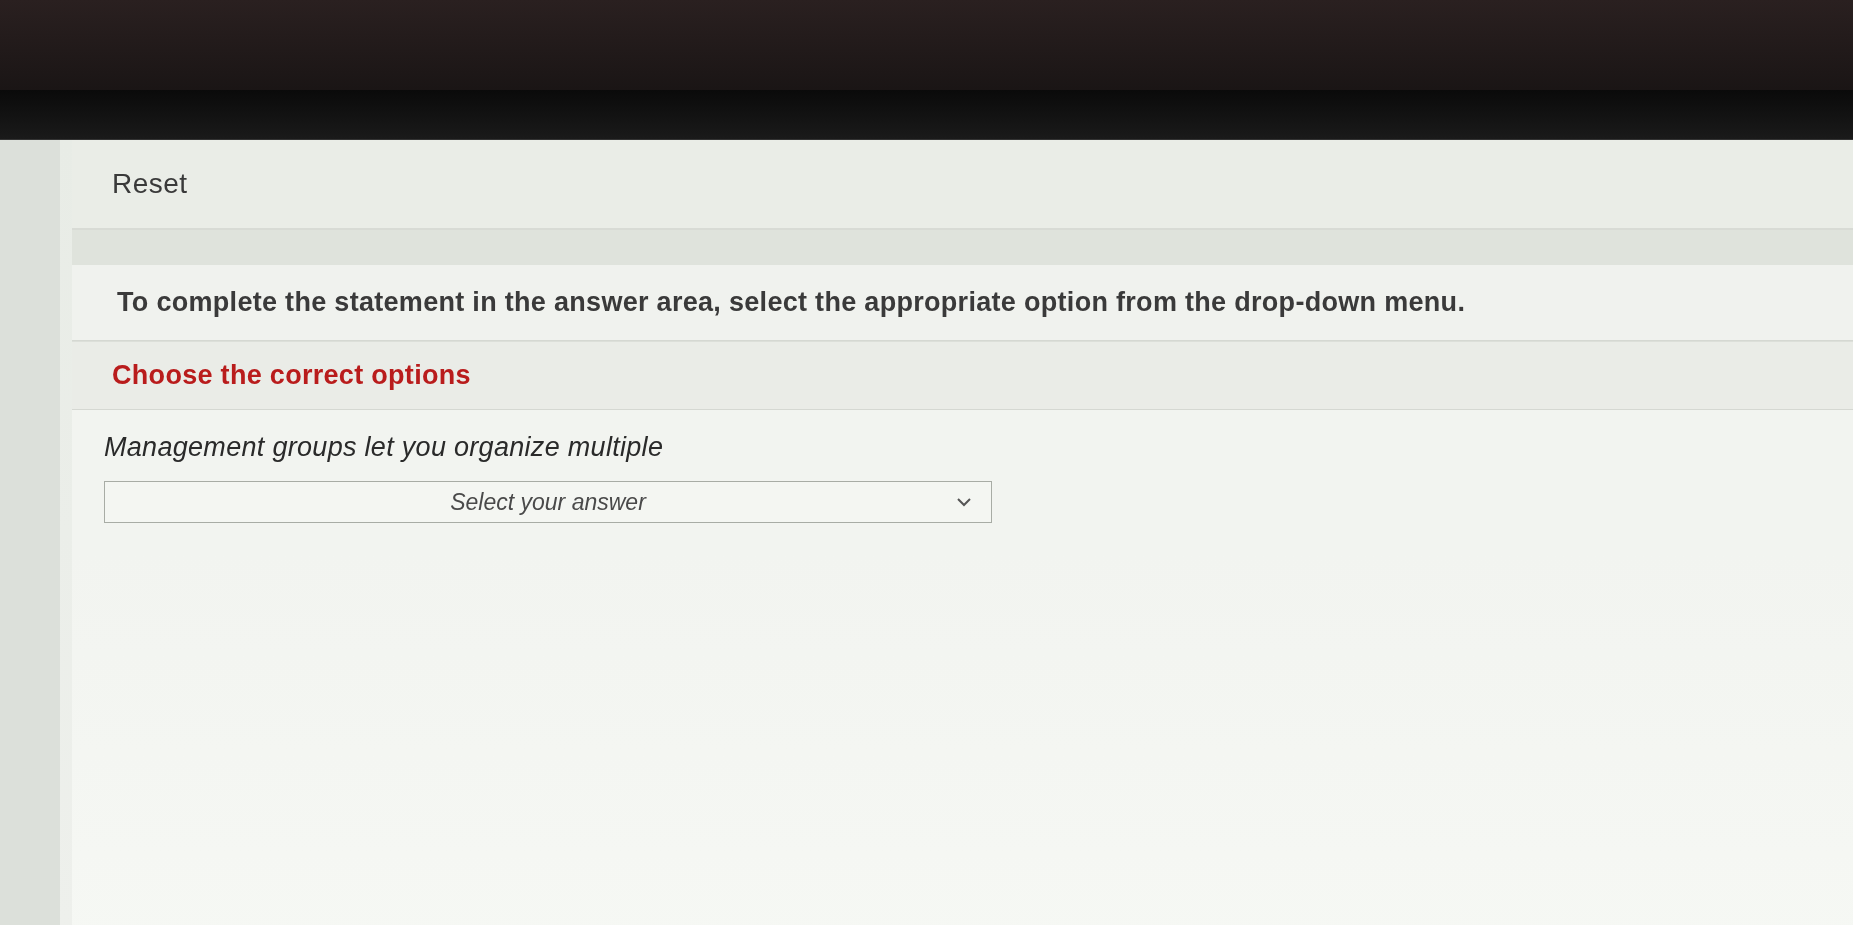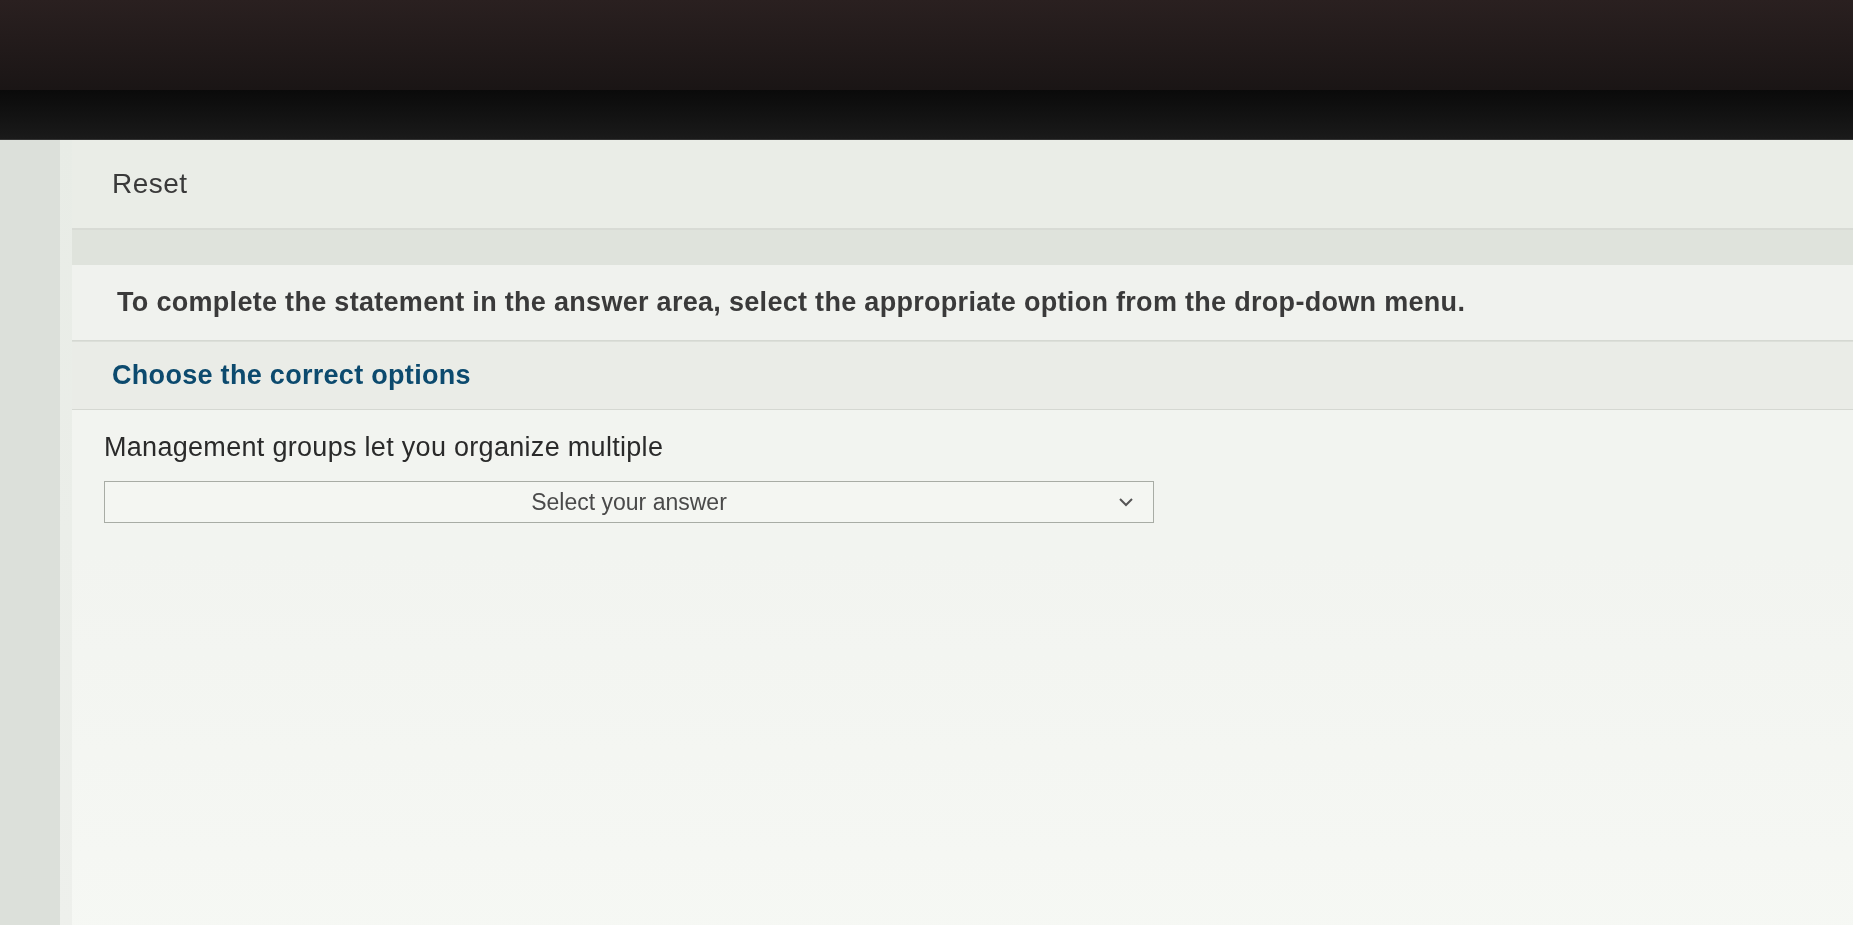"Choose the correct options" .subheader-text { color: #0c4a6e -> #b91c1c }
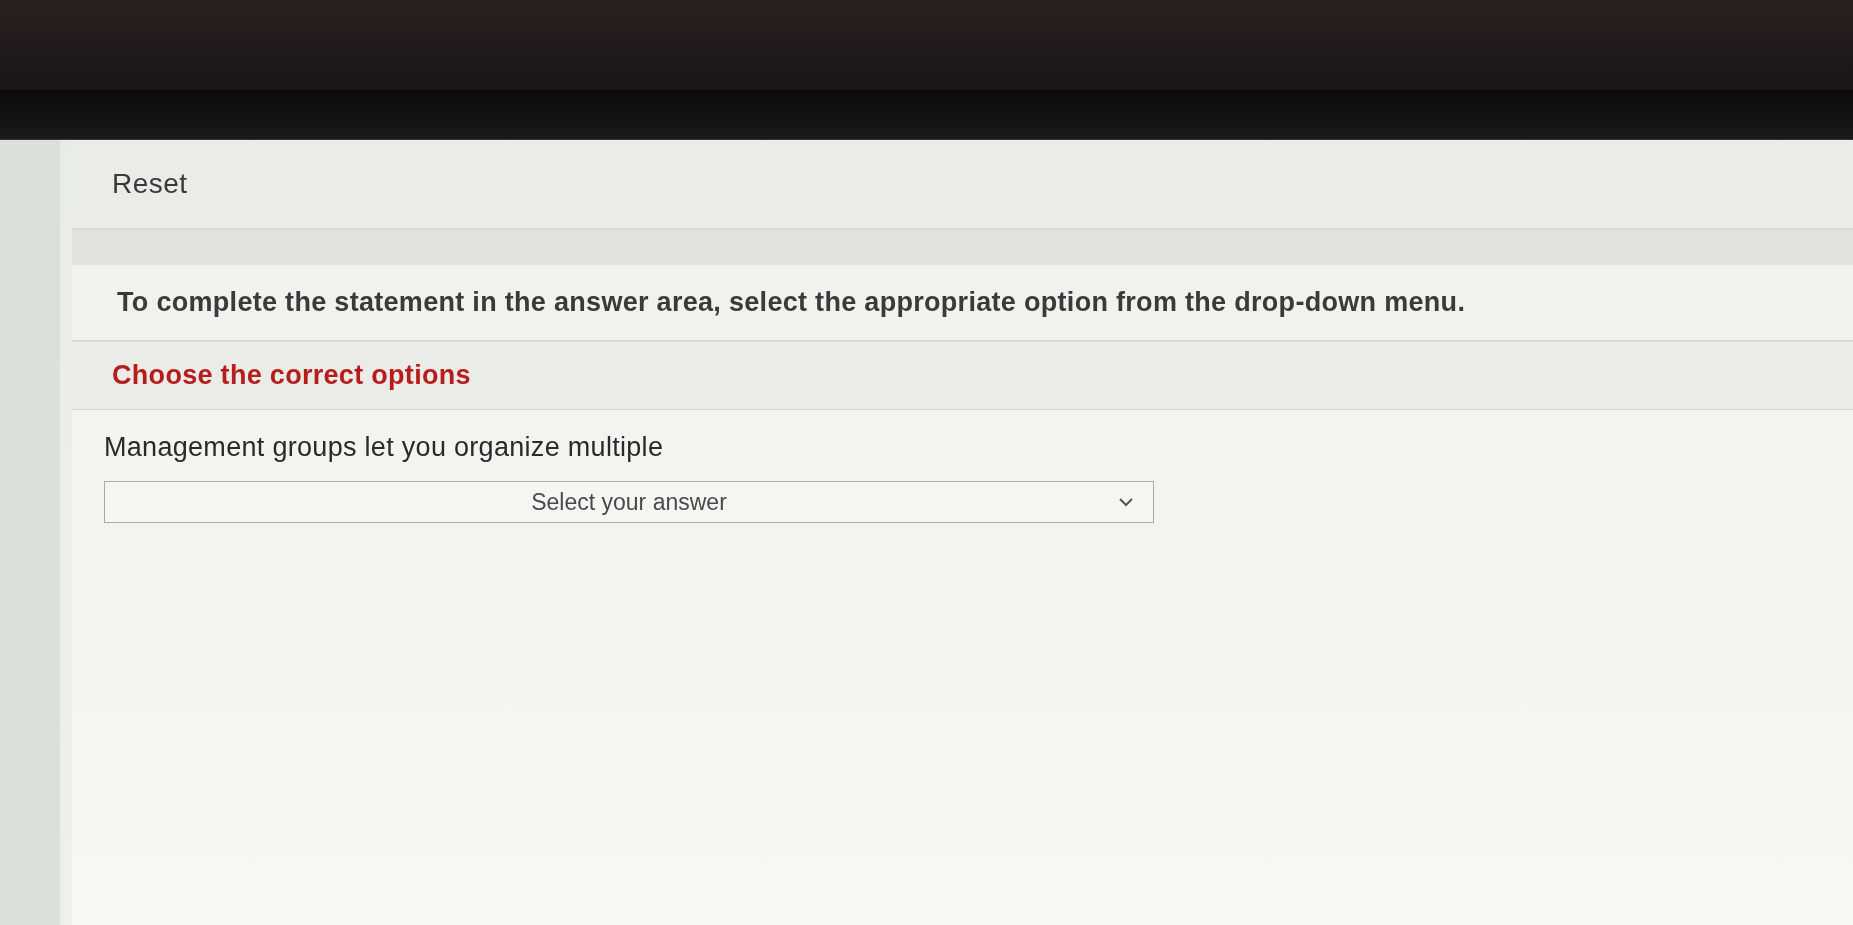"Management groups let you organize" .question-panel { font-style: none -> italic }
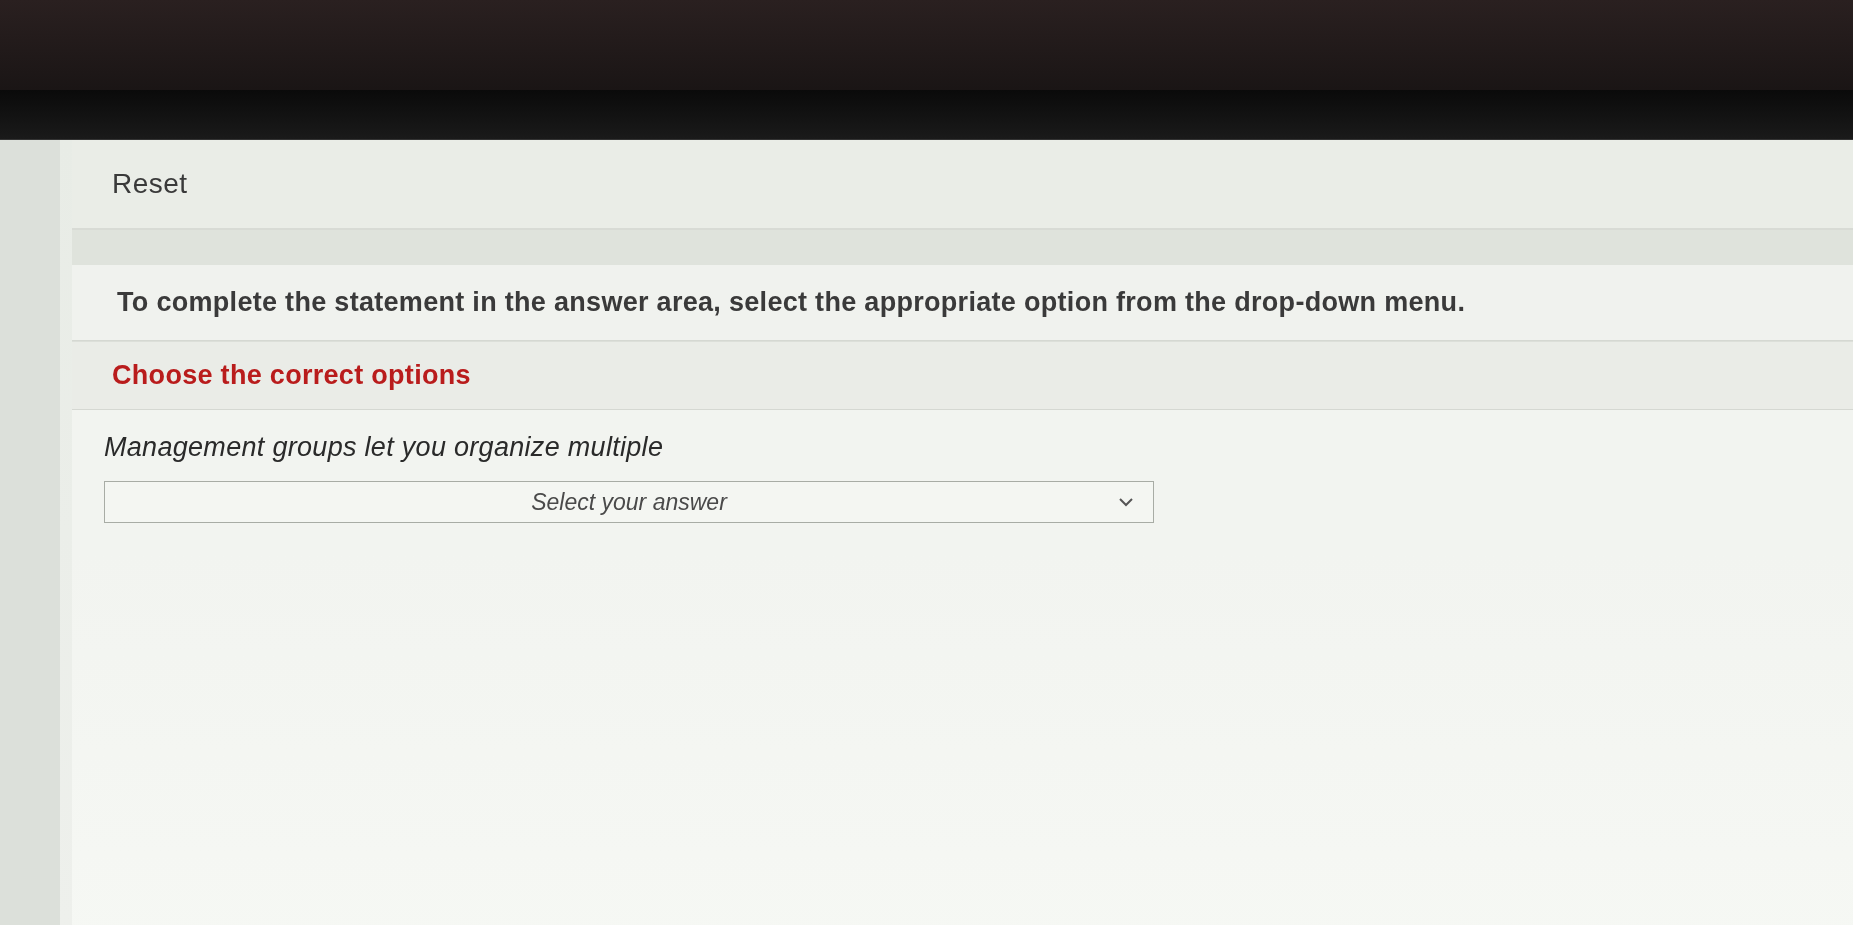"Select your answer" .dropdown { width: 1050px -> 888px }
